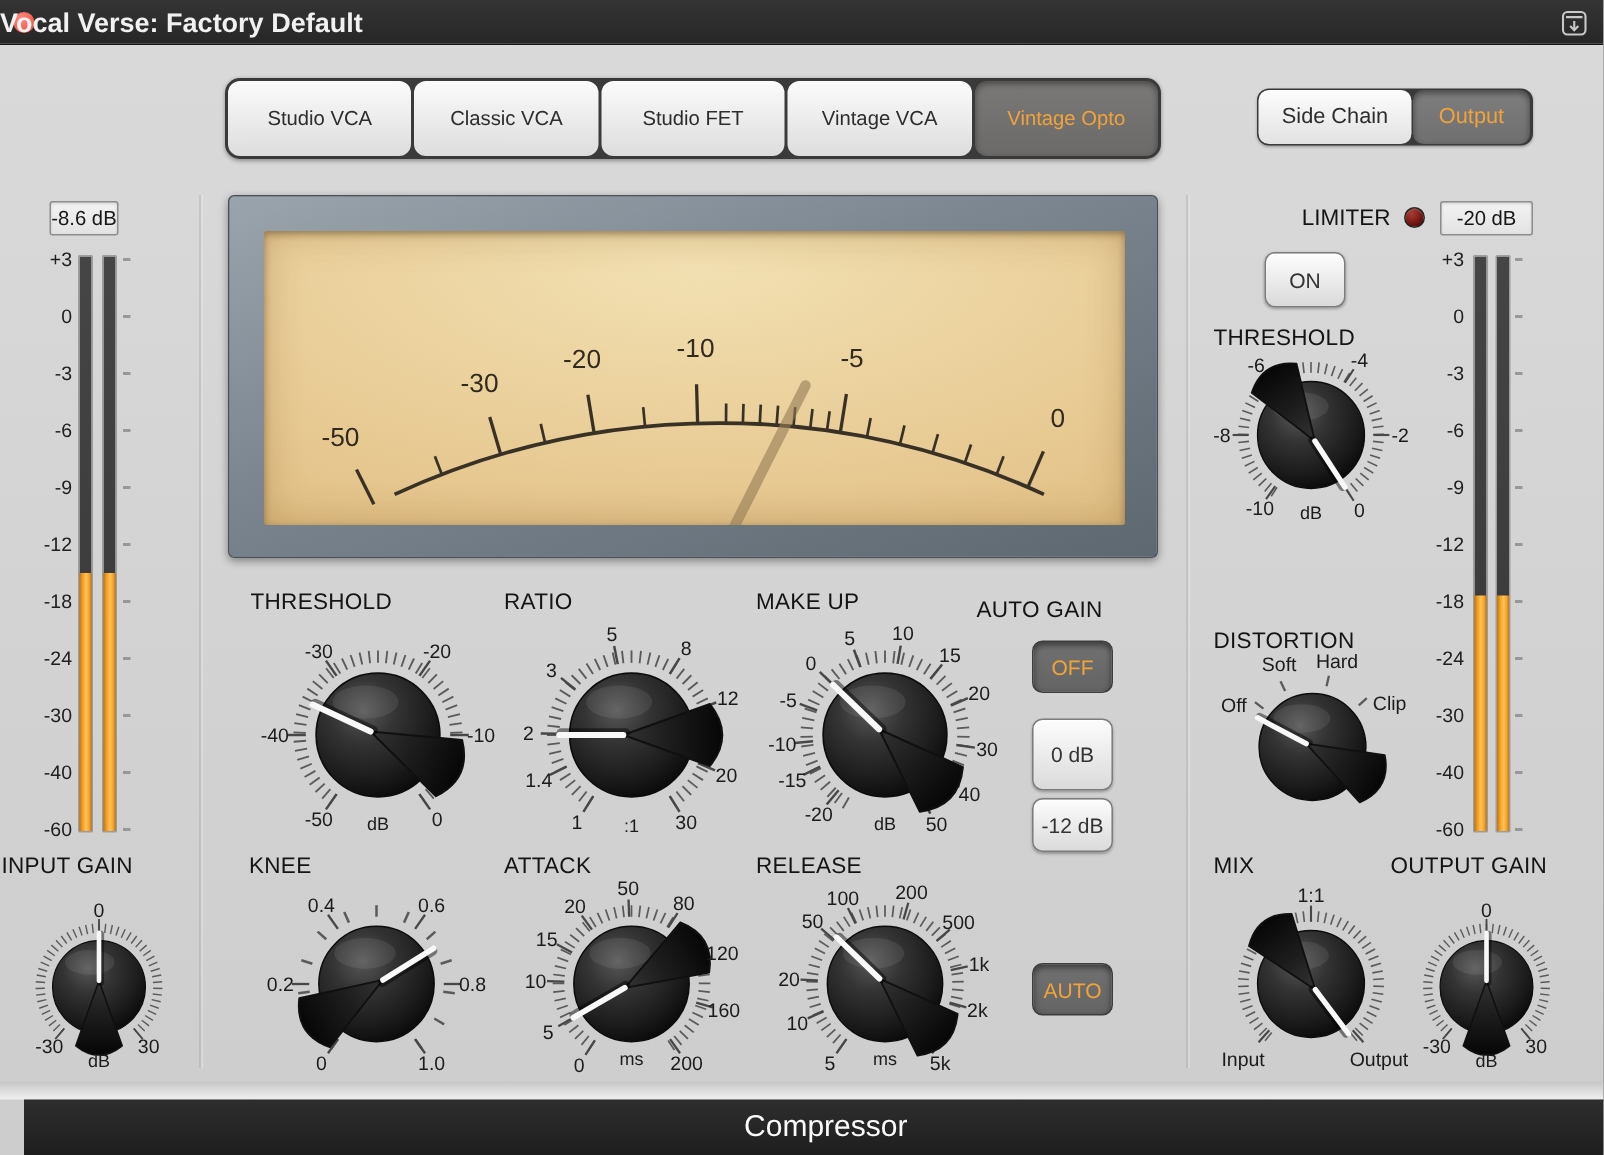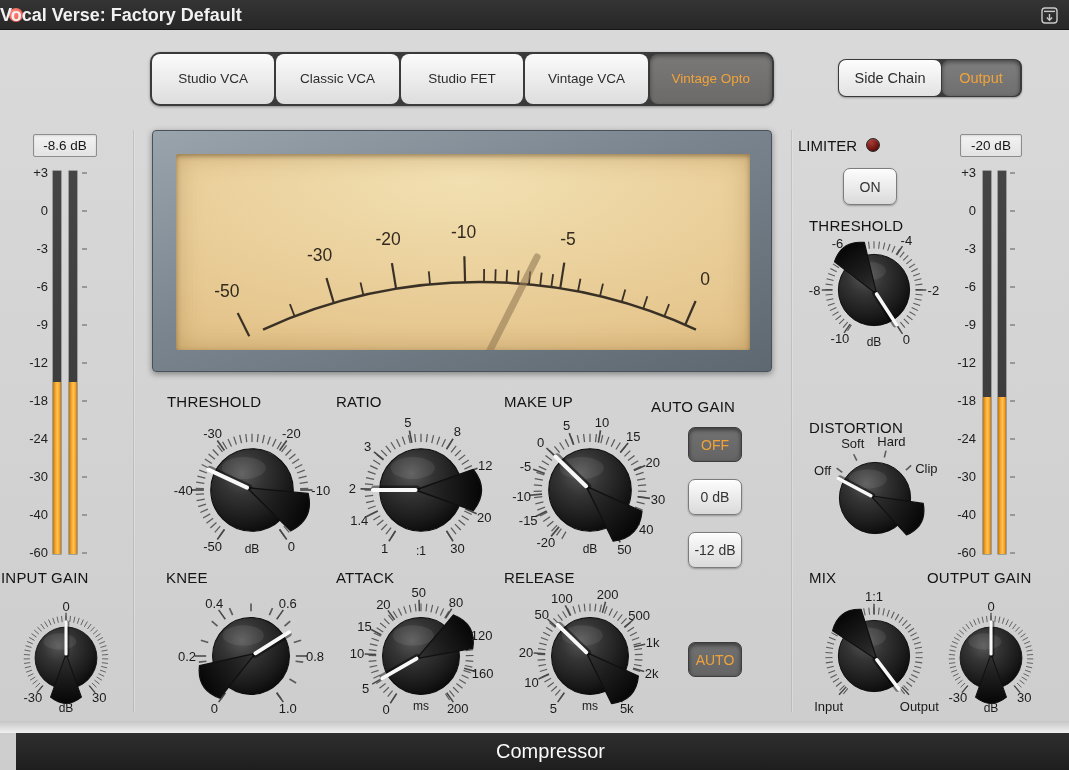"-8.6 dB" div.readout { width: 64px -> 46px }
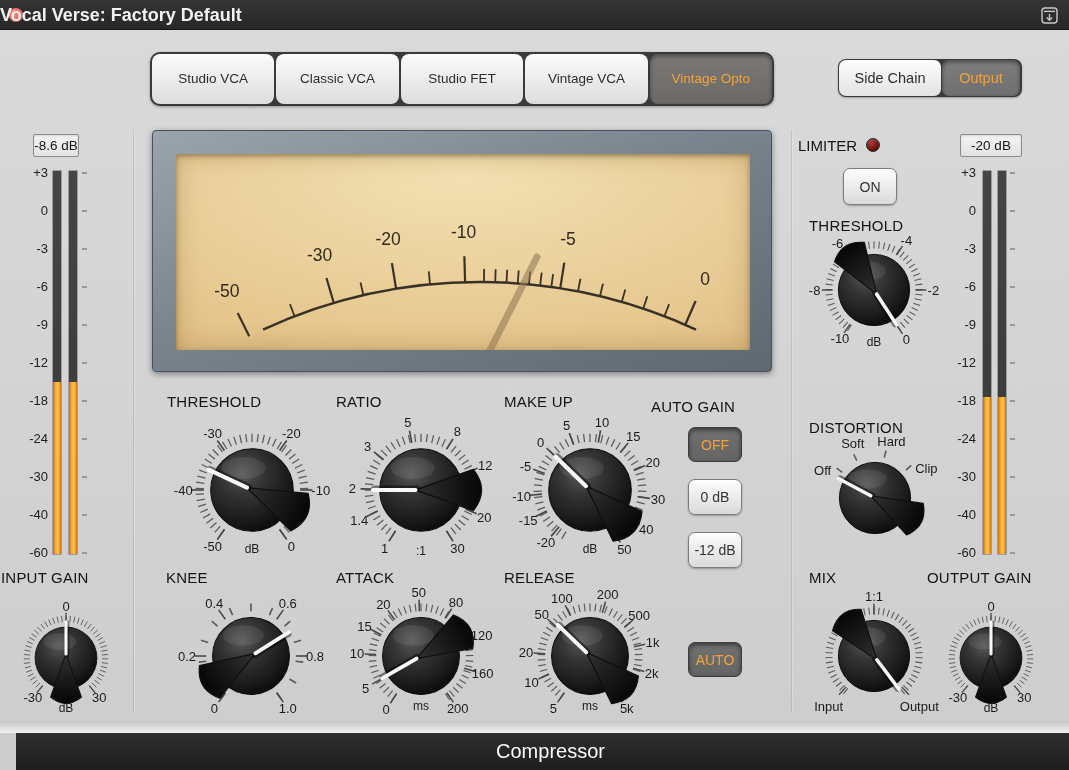"LIMITER" .limiter-row { justify-content: flex-start -> flex-end }
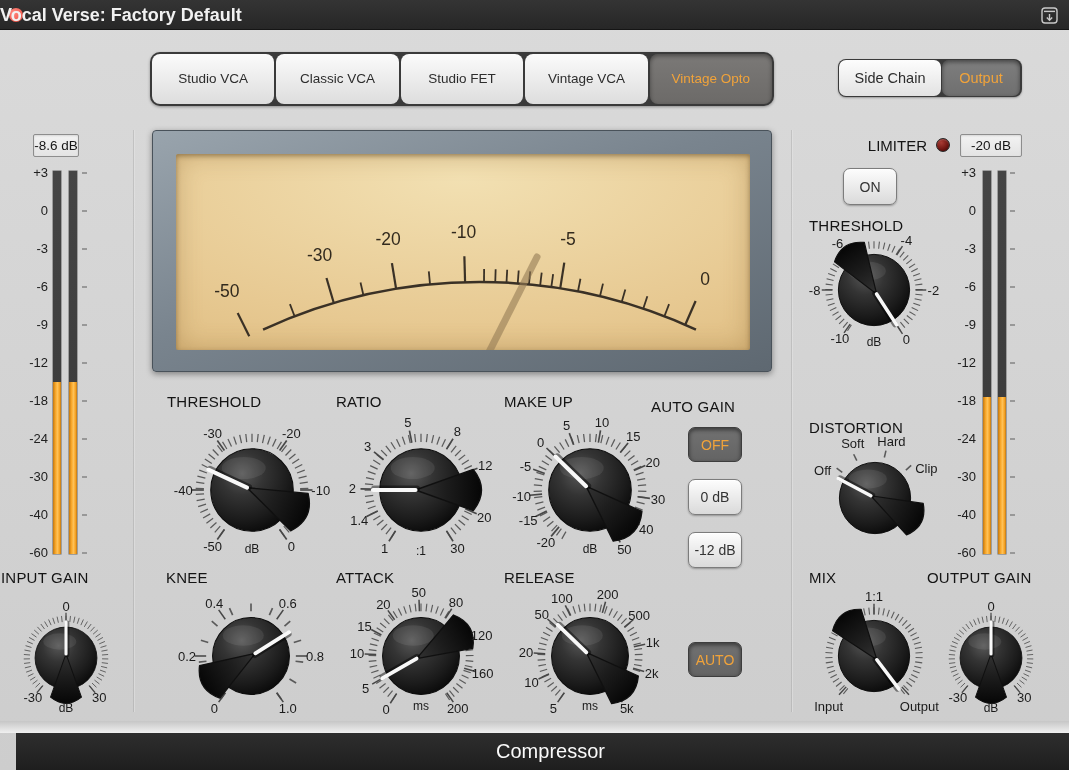"0 dB" div.btn { height: 36px -> 48px }
